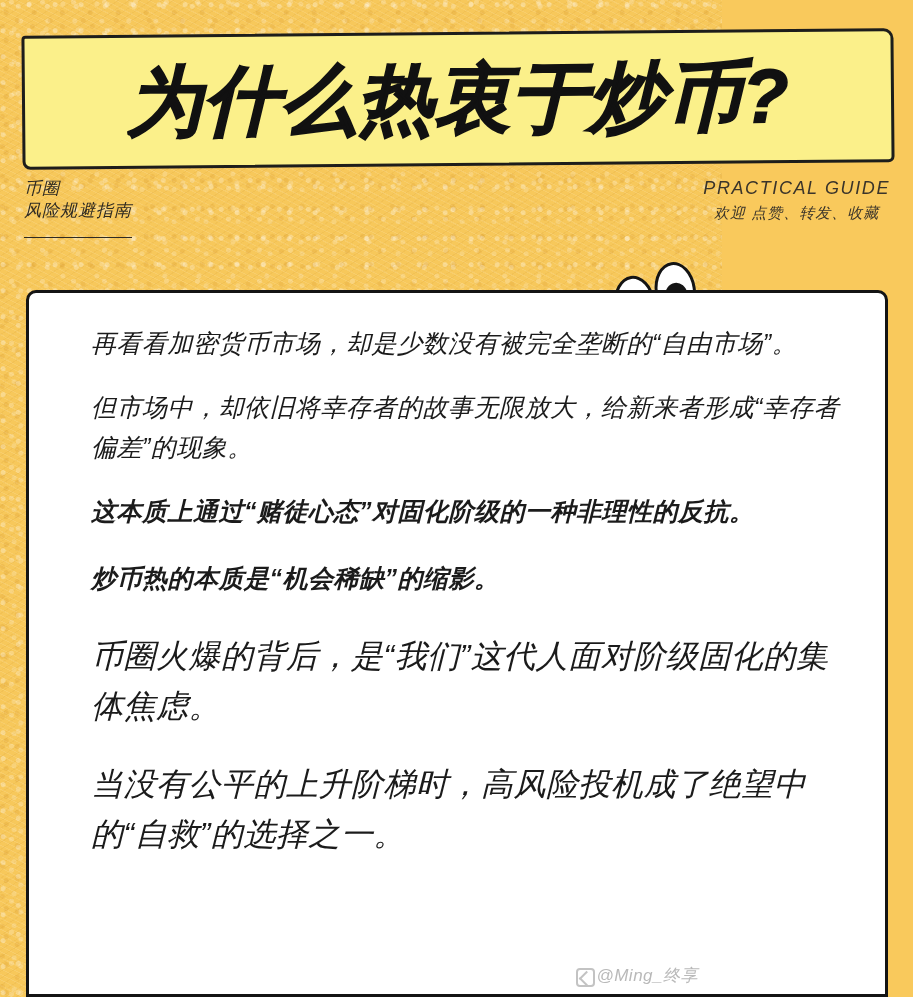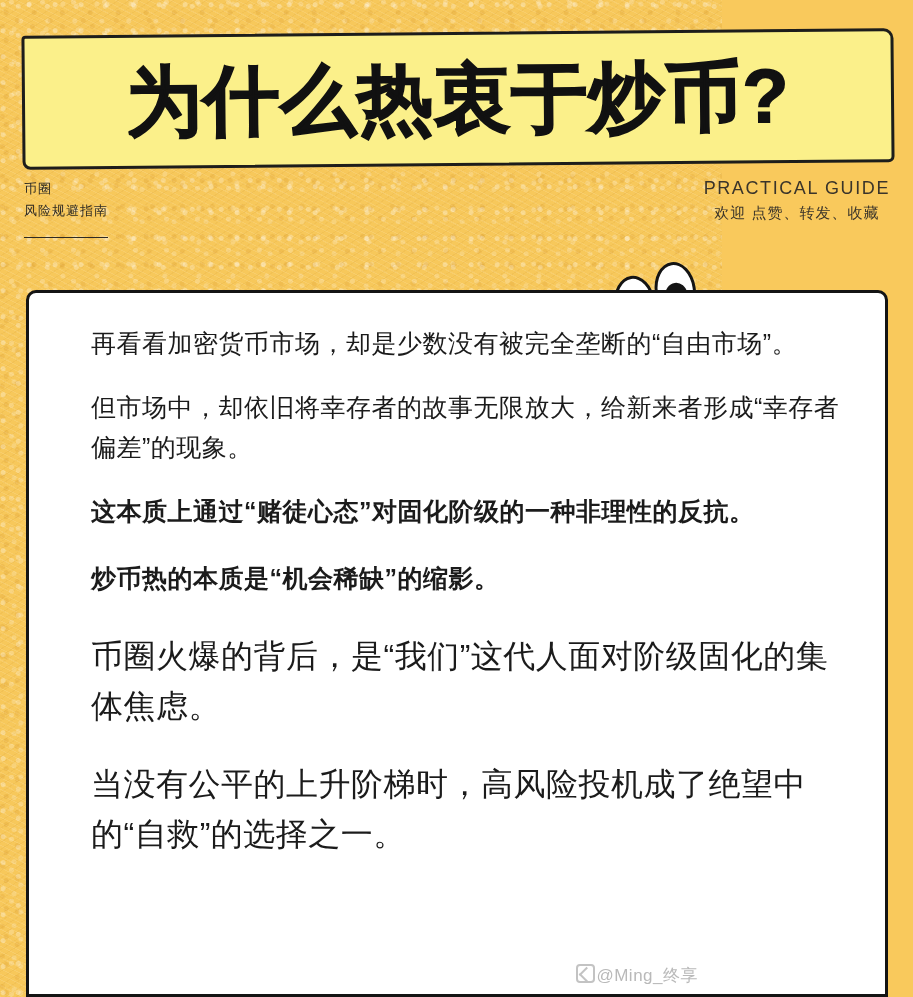"为什么热衷于炒币?" .page { font-style: none -> italic }
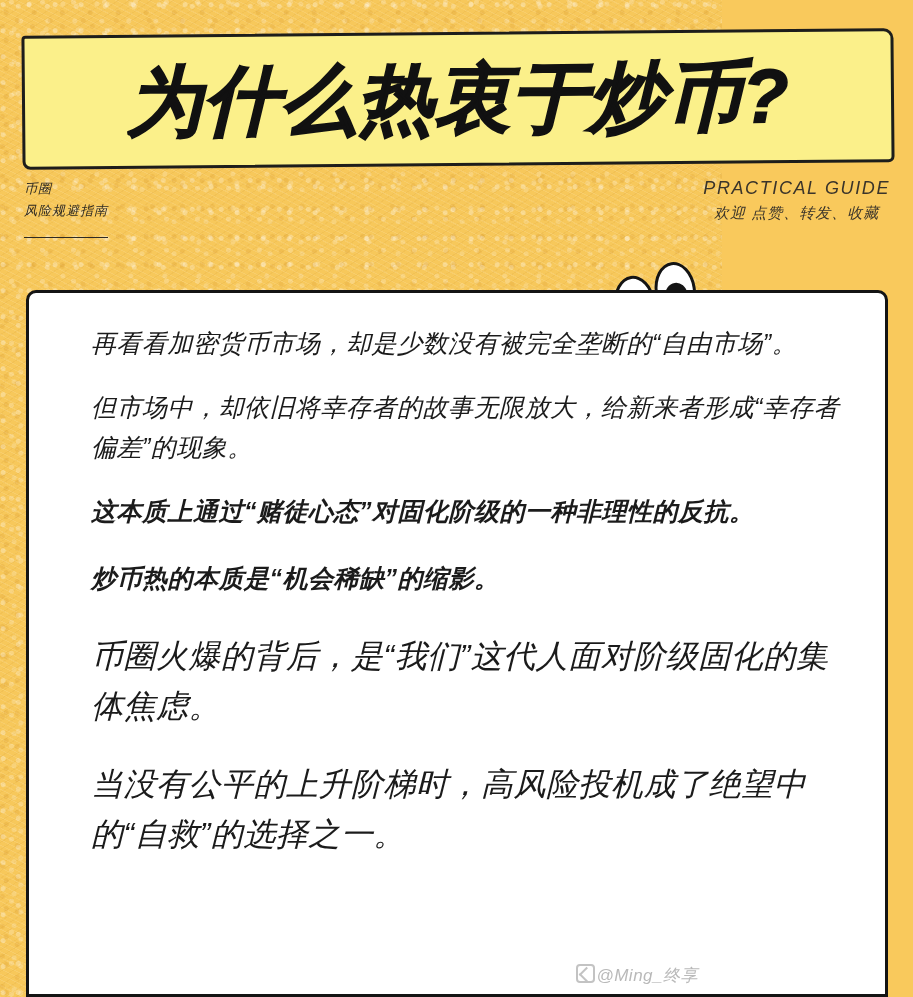"币圈" .sub-left { font-size: 13px -> 17px }
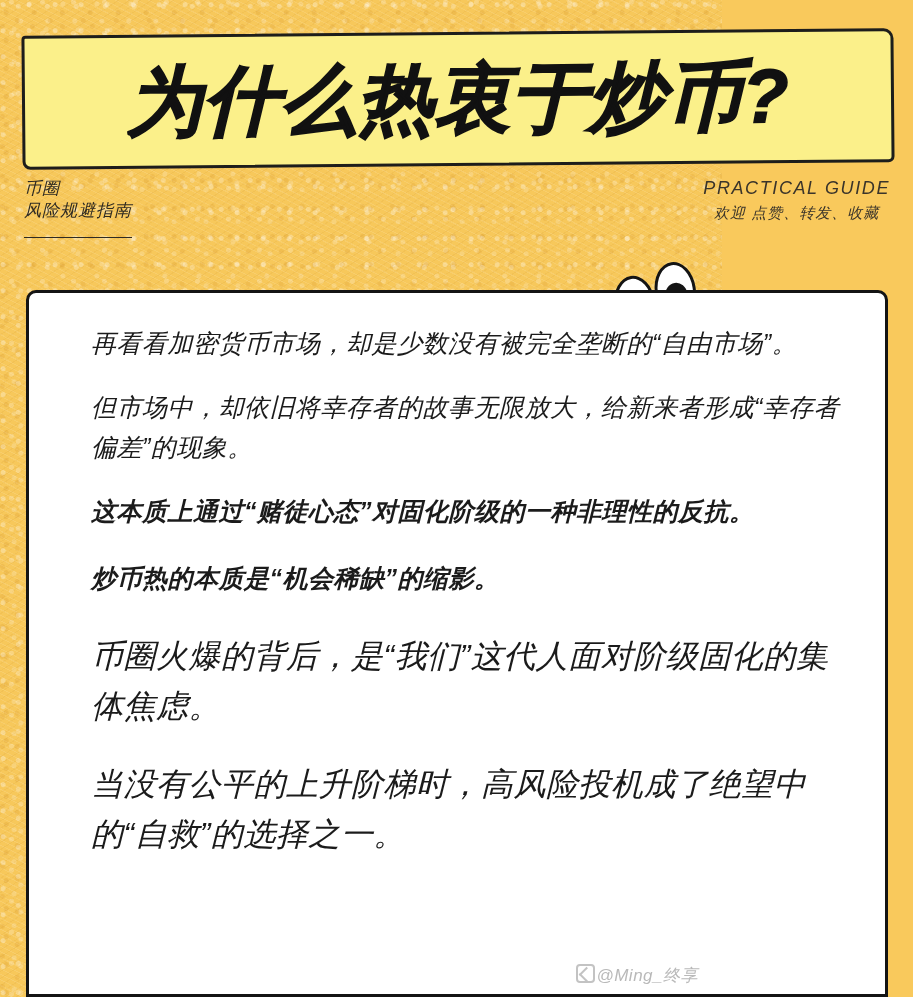"@Ming_终享" .watermark { align-items: flex-start -> flex-end }
